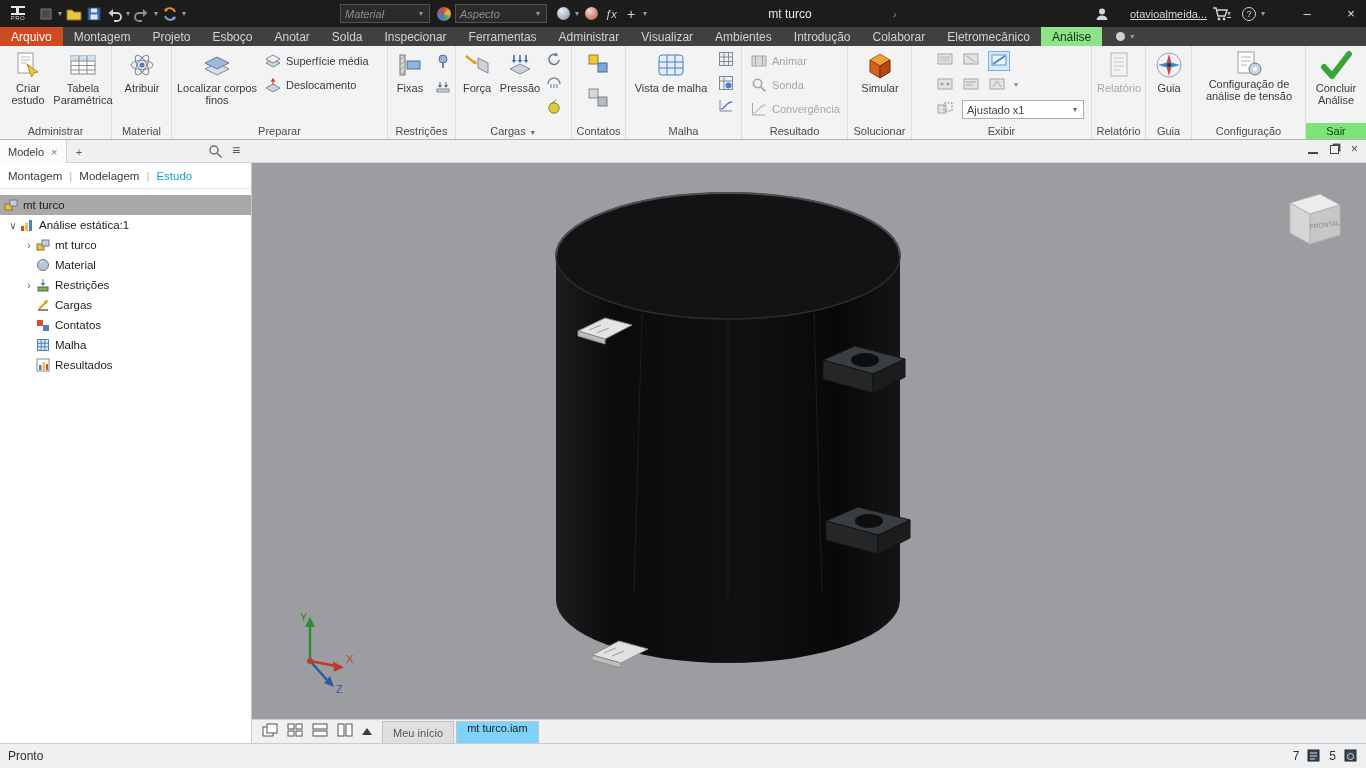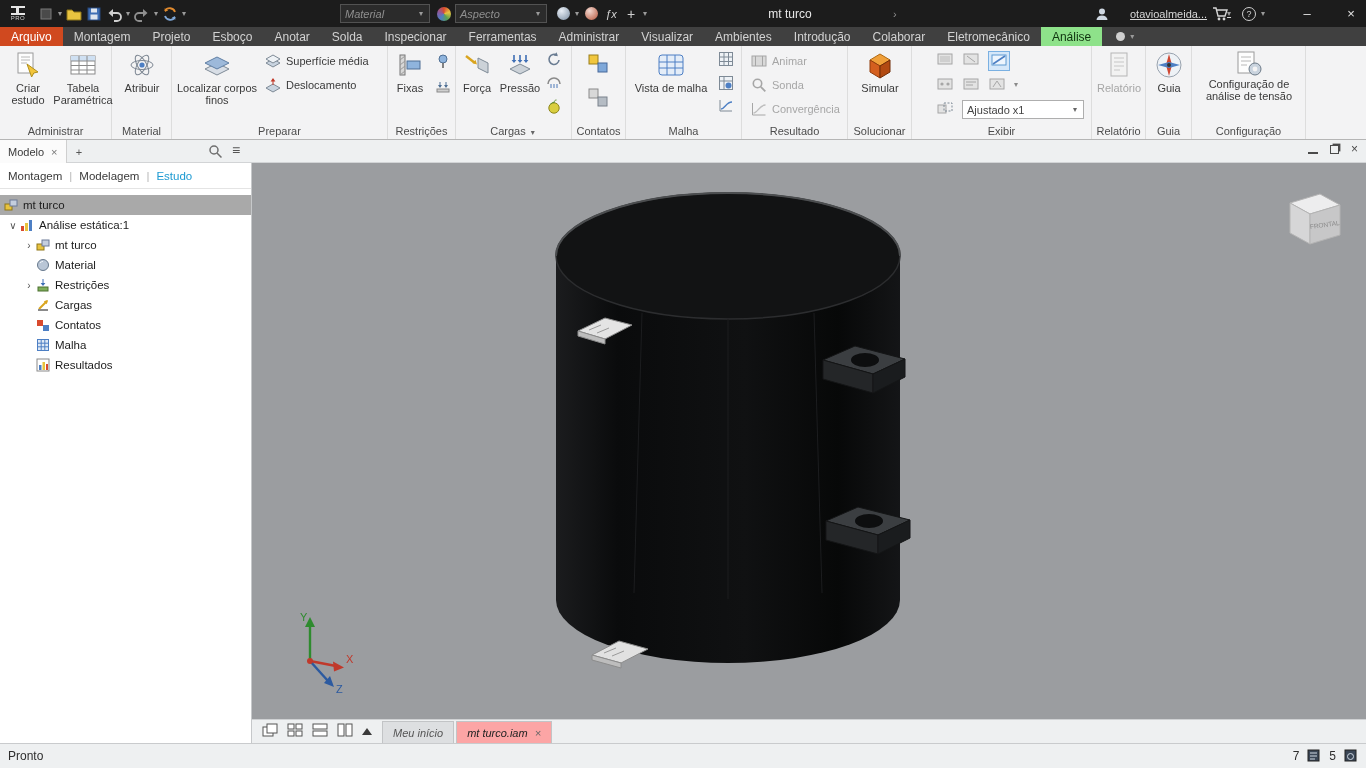"Concluir Análise" div.rgroup { html: none -> <div> <div> <span> <svg> <path></path> </svg> </span> <span>Concluir Análise</span> </div> <div>Sair</div> </div> }
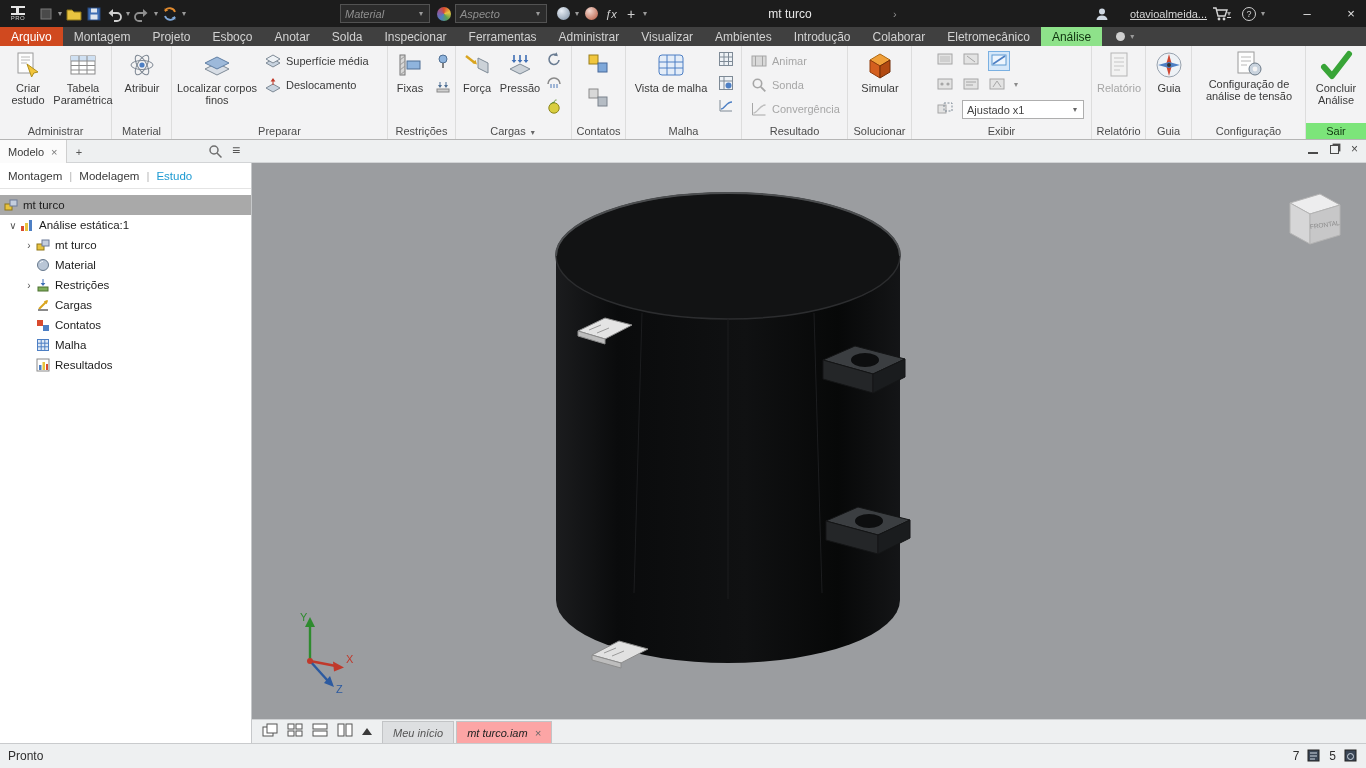"Meu início" .docbar { font-style: italic -> none }
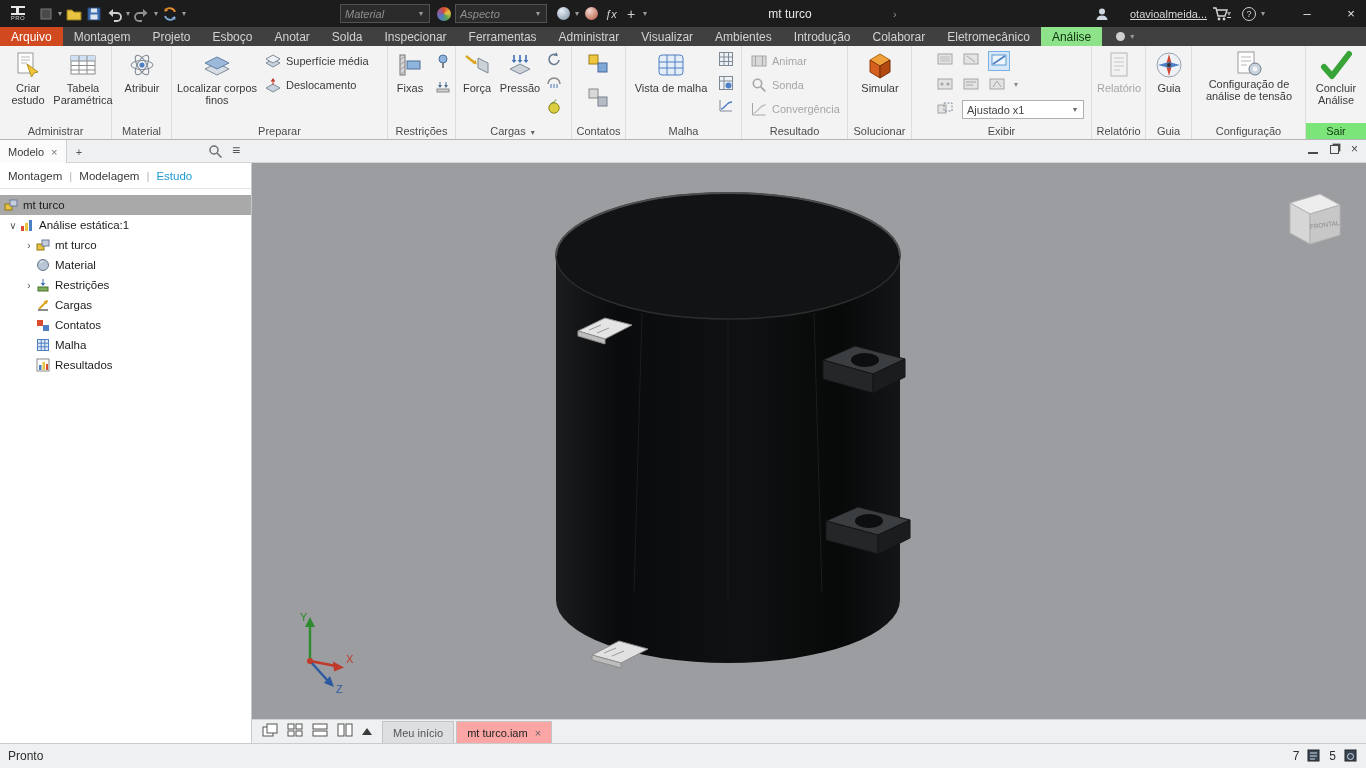"mt turco.iam" .dtab.active { background: #fca5a5 -> #7dd3fc; flex-direction: none -> column }
